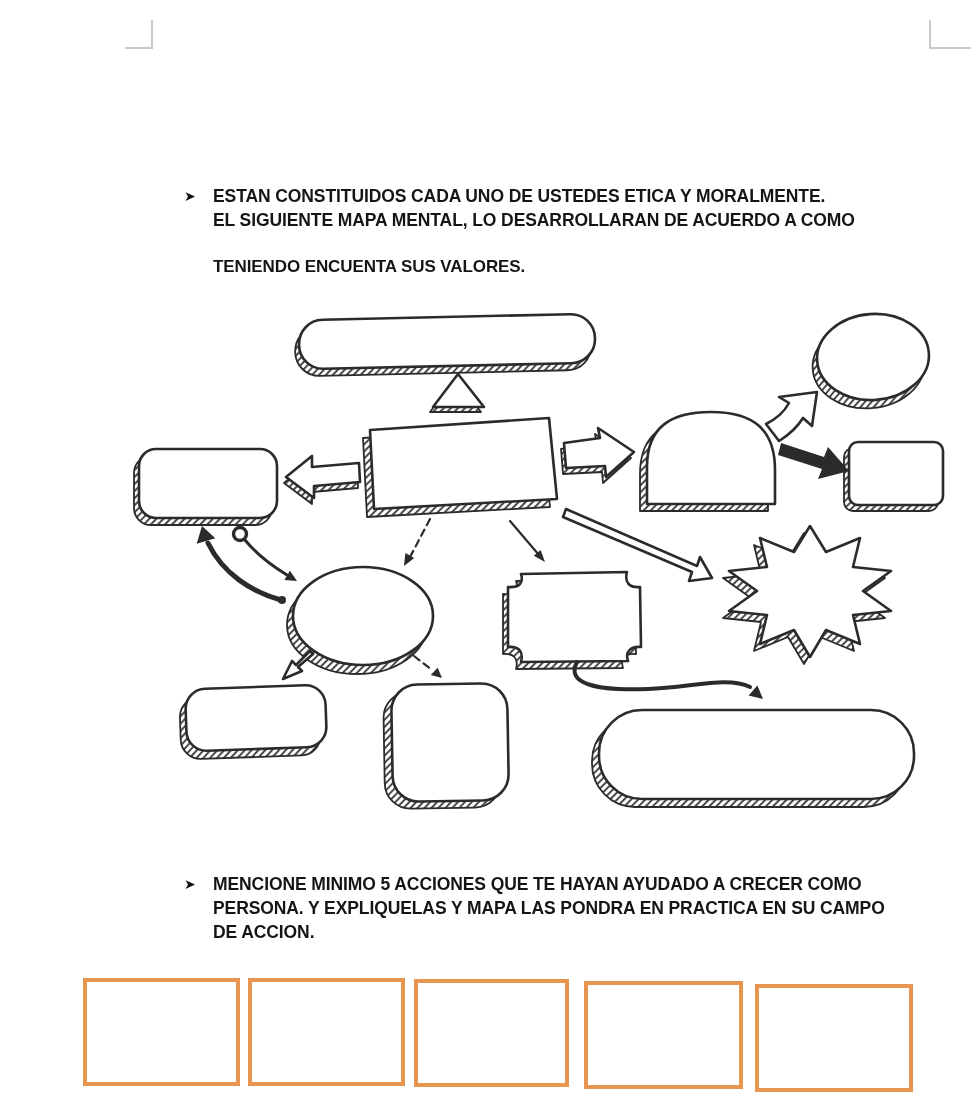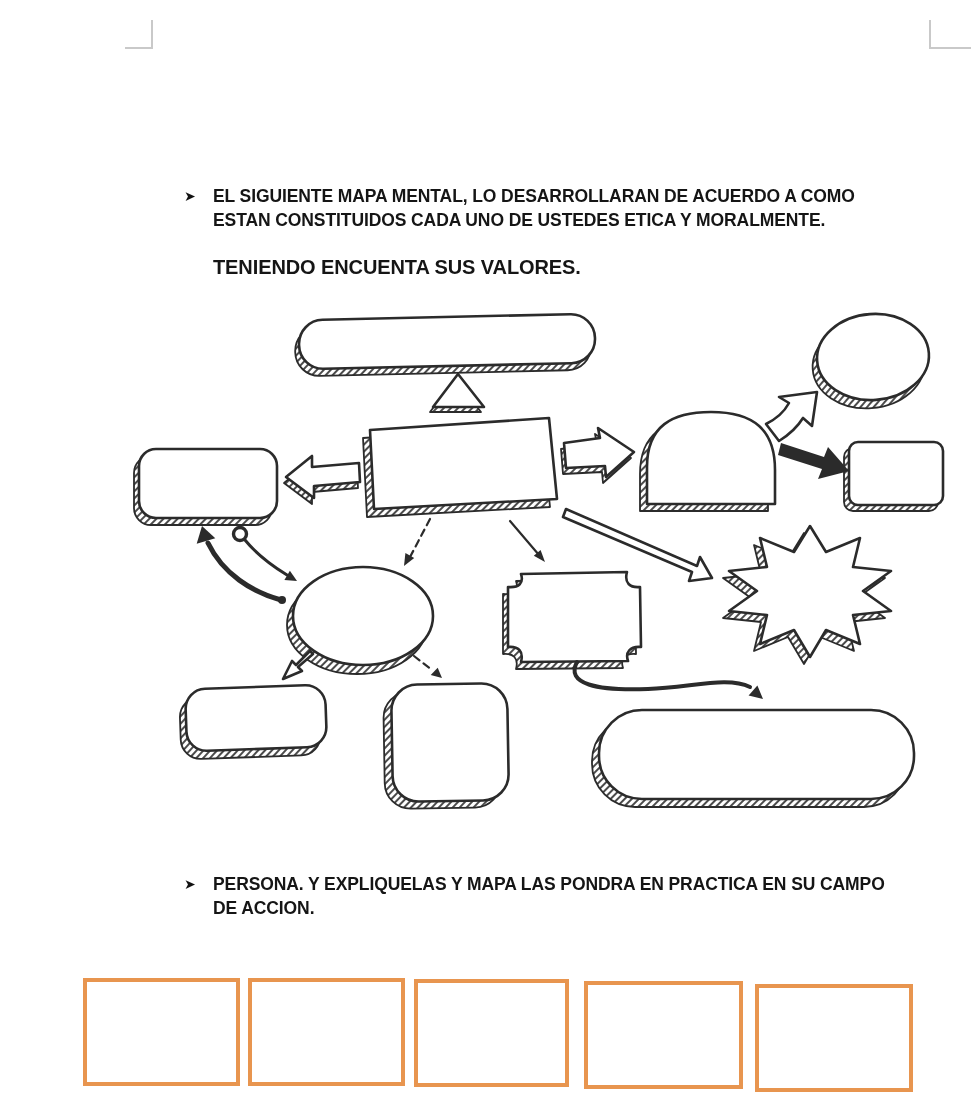"EL SIGUIENTE MAPA MENTAL, LO" div { order: before "ESTAN CONSTITUIDOS CADA UNO DE" -> after "ESTAN CONSTITUIDOS CADA UNO DE" }
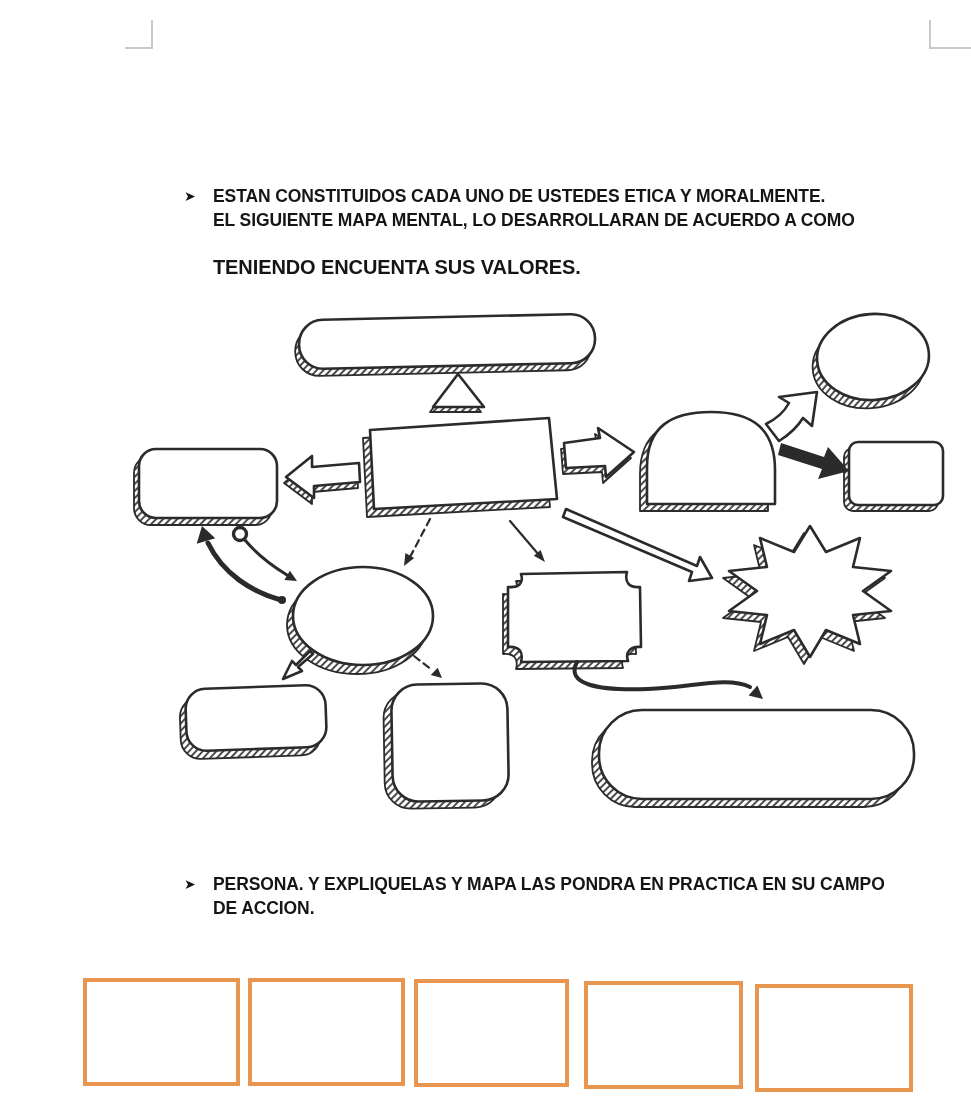"TENIENDO ENCUENTA SUS VALORES." .task1-note { font-size: 20px -> 17px }
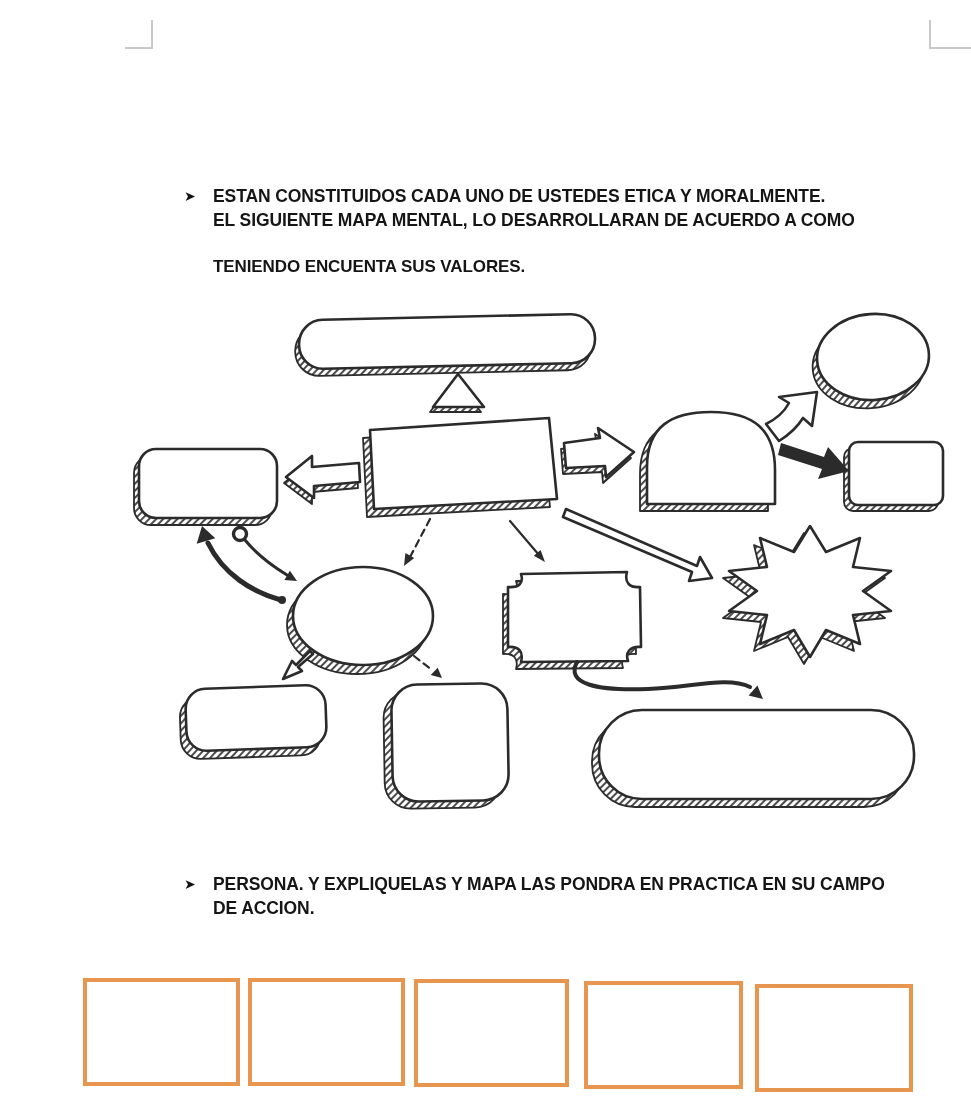"MENCIONE MINIMO 5 ACCIONES QUE" div { html: none -> <div>MENCIONE MINIMO 5 ACCIONES QUE TE HAYAN AYUDADO A CRECER COMO</div> }
